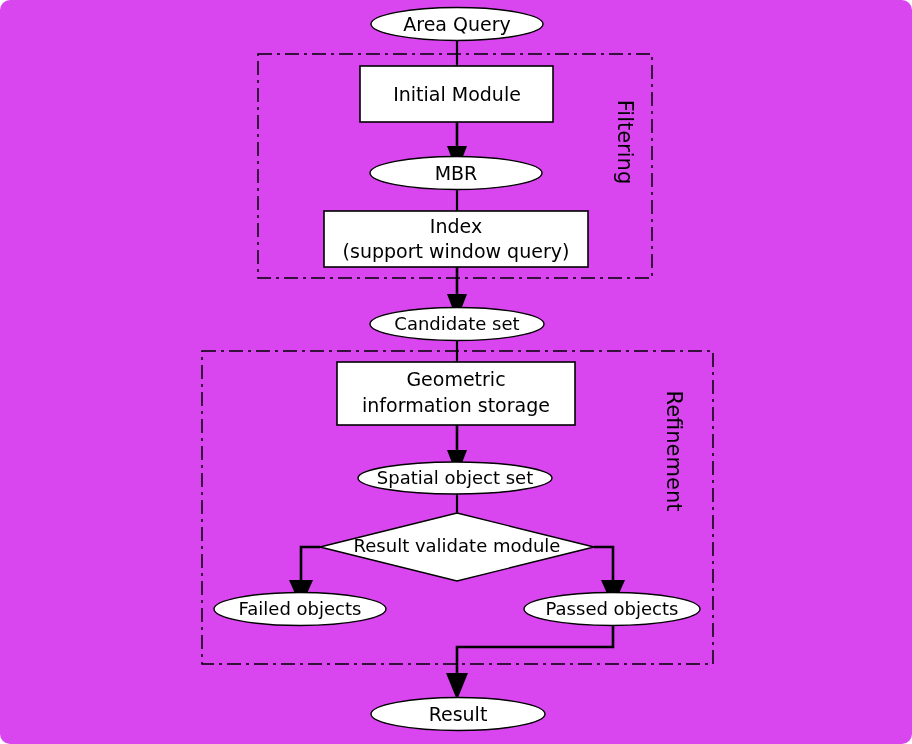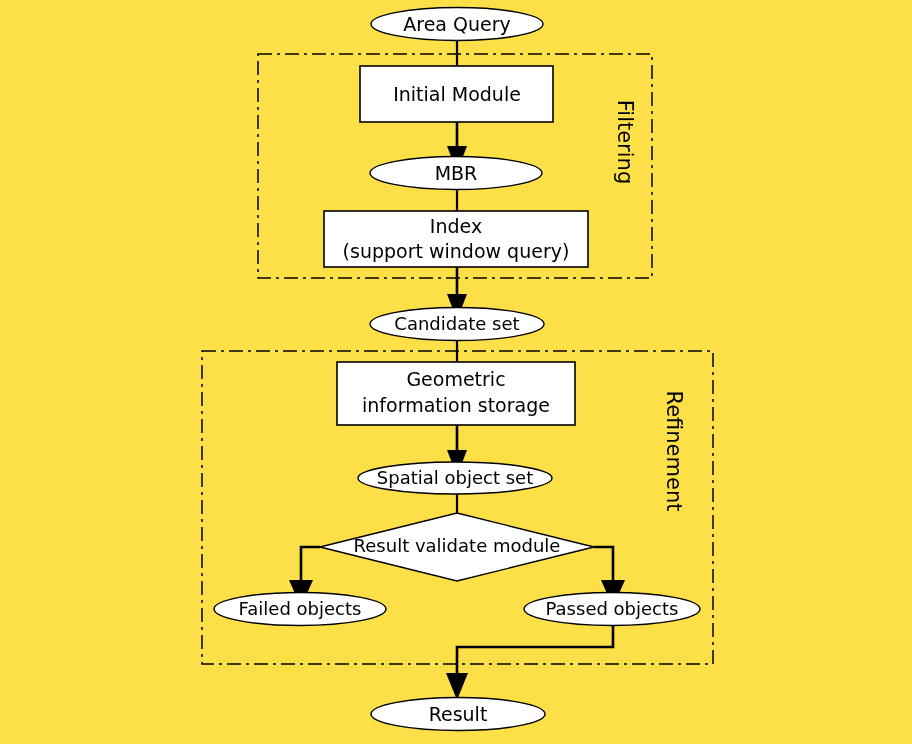"Area Query" #canvas { background: #fde047 -> #d946ef; border-radius: none -> 10px }
